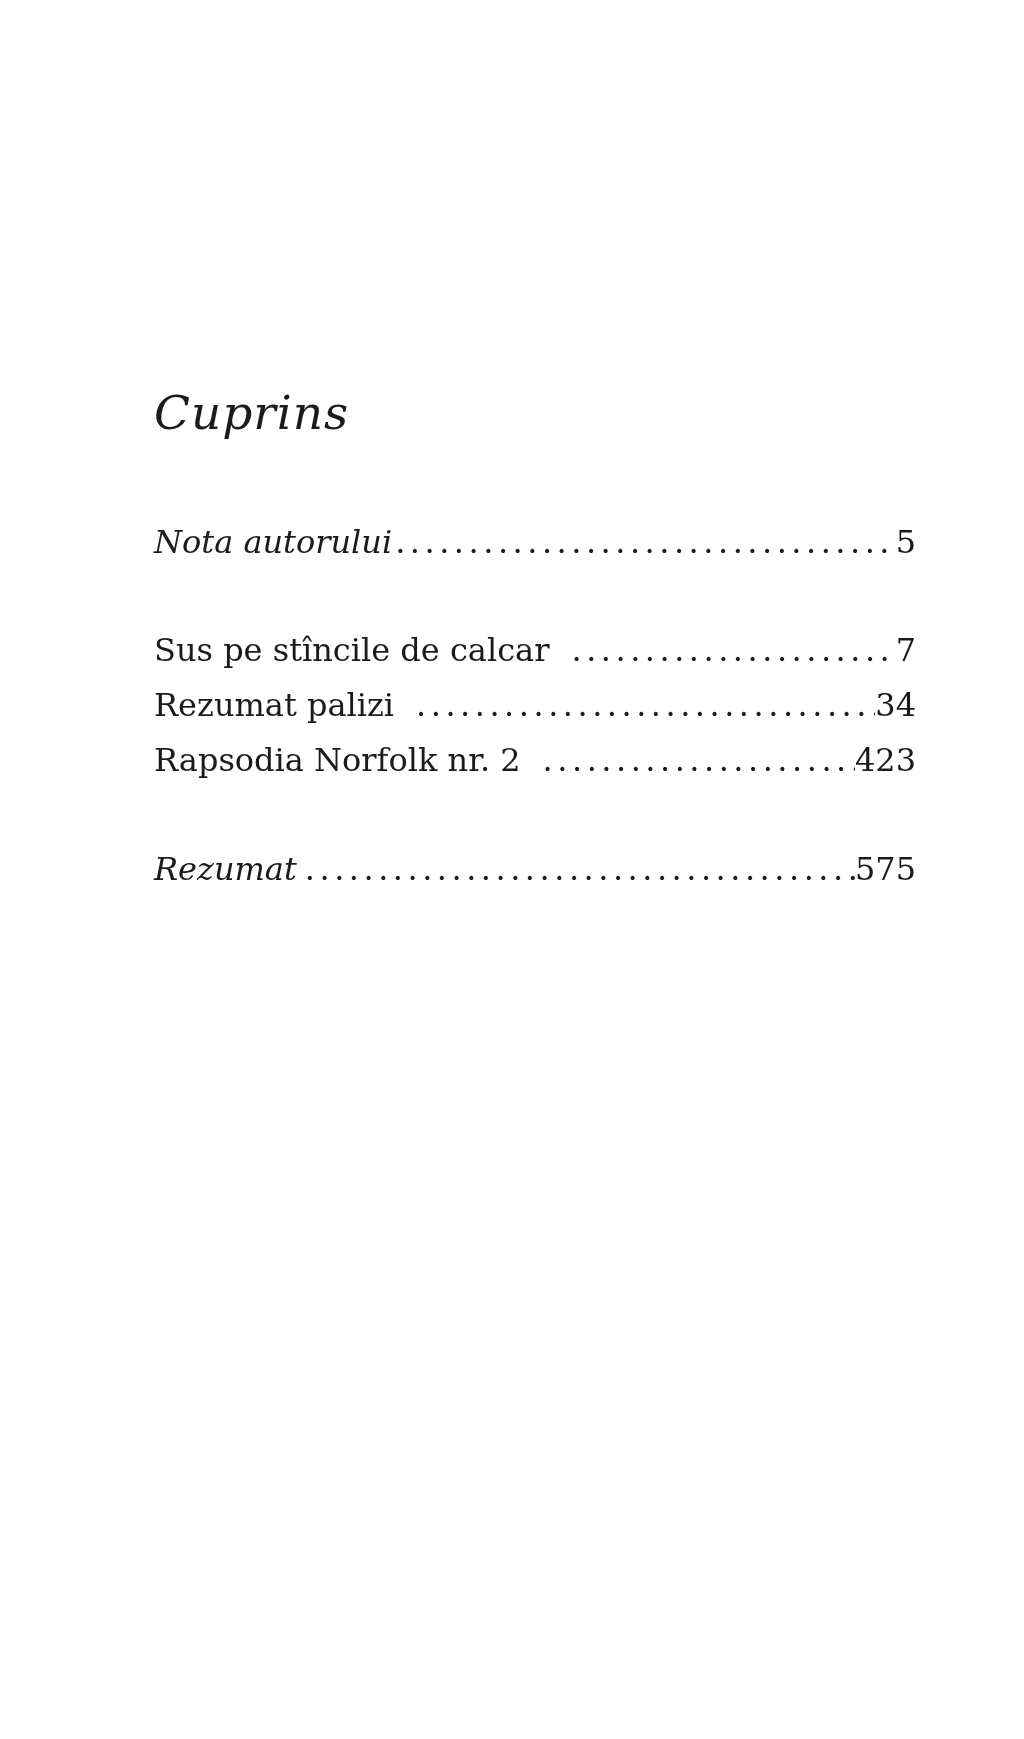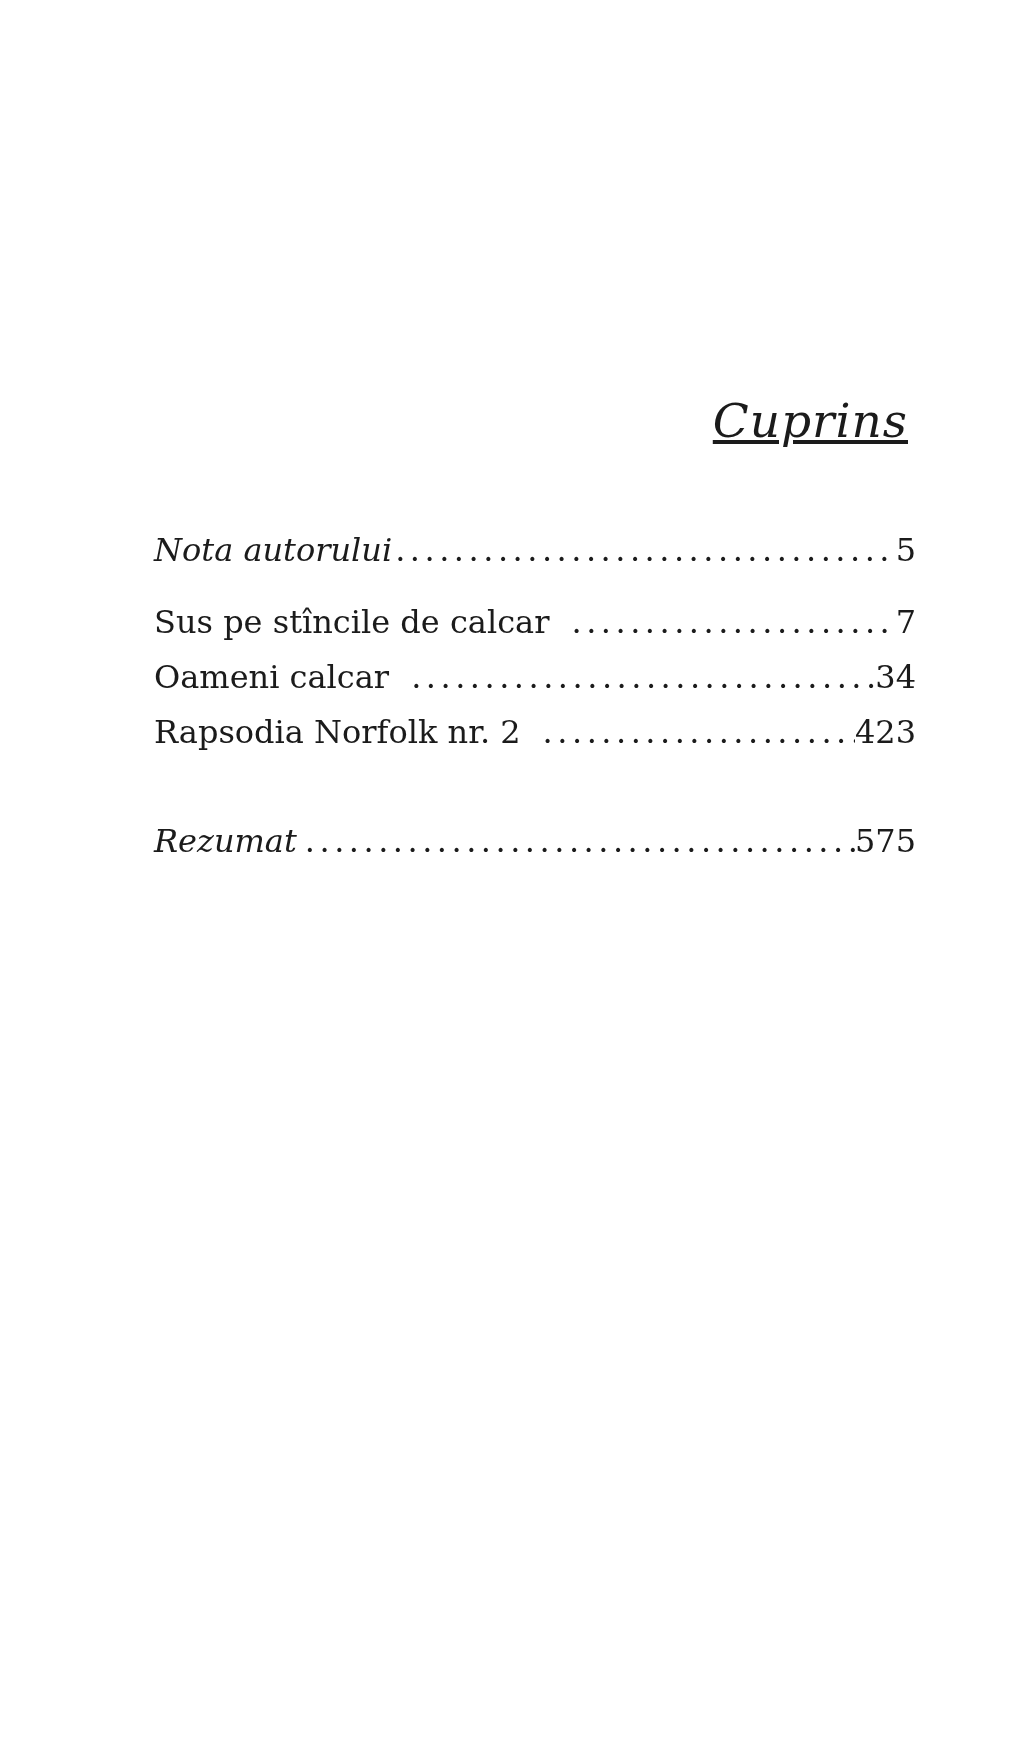"Cuprins" .toc-title { margin: 8px -> 0; text-align: right -> left; text-decoration: underline -> none }
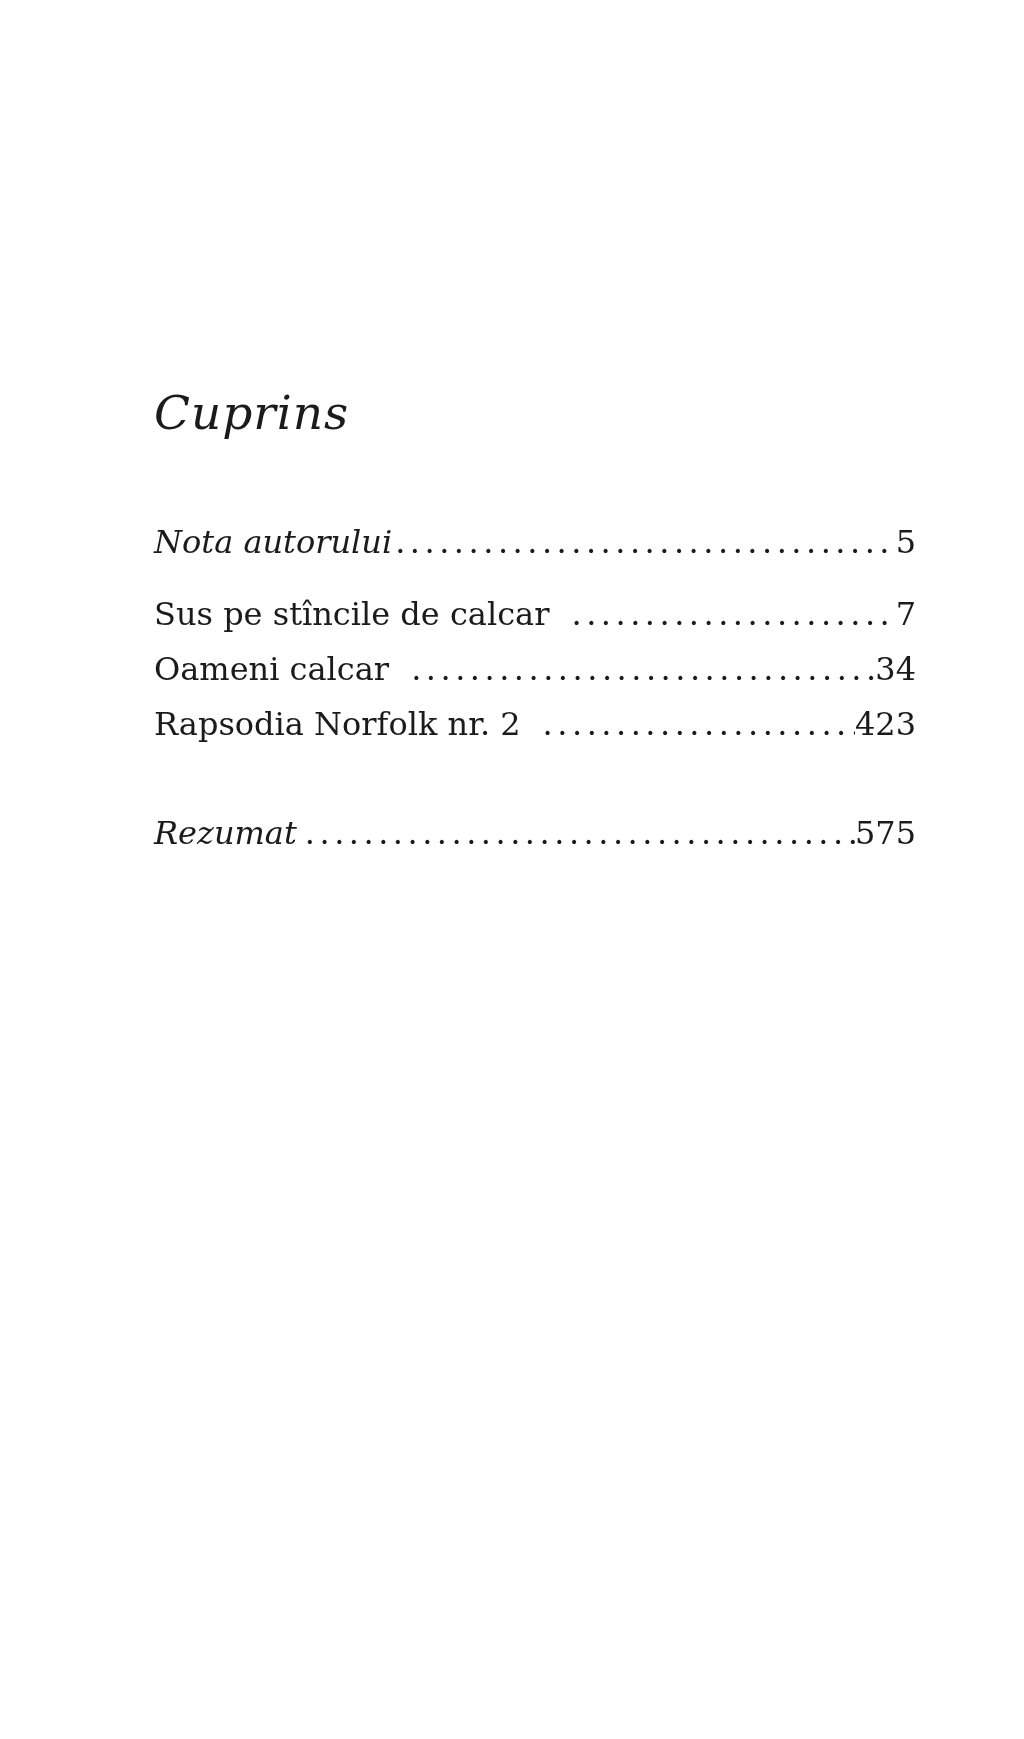"Sus pe stîncile de calcar" .group-main { margin-top: 32px -> 68px }
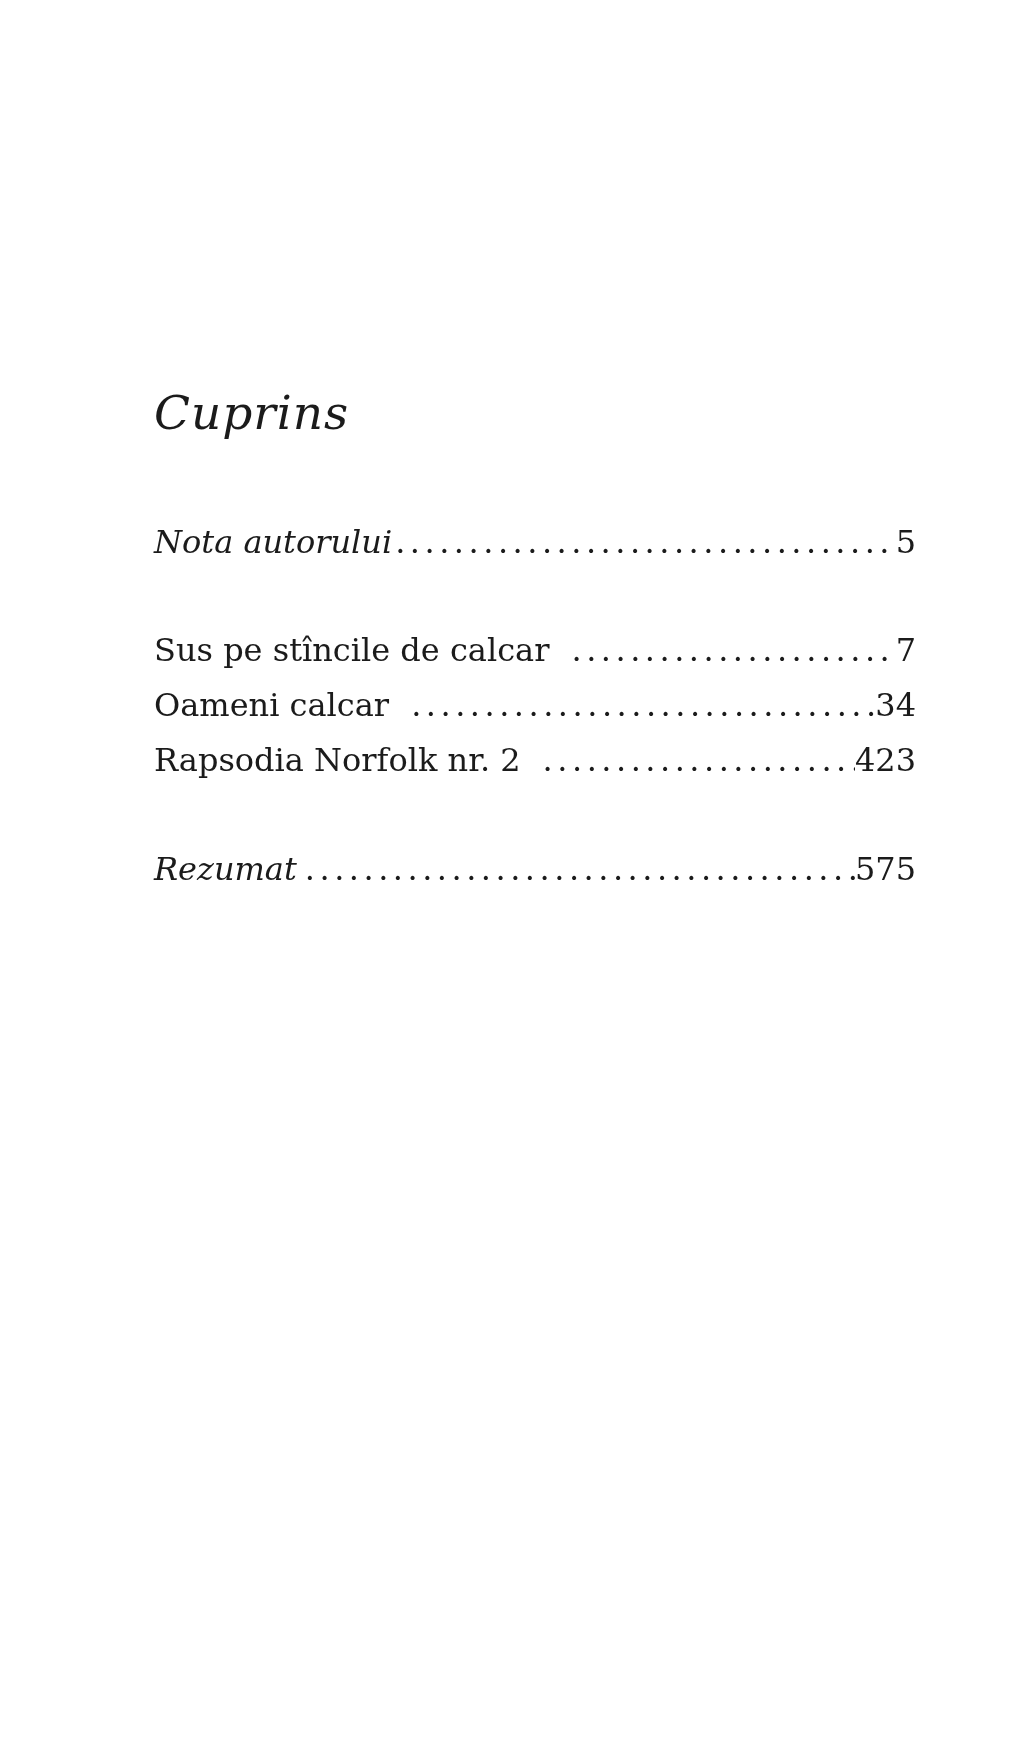"Oameni calcar" span.label { text: Oameni calcar -> Rezumat palizi }
